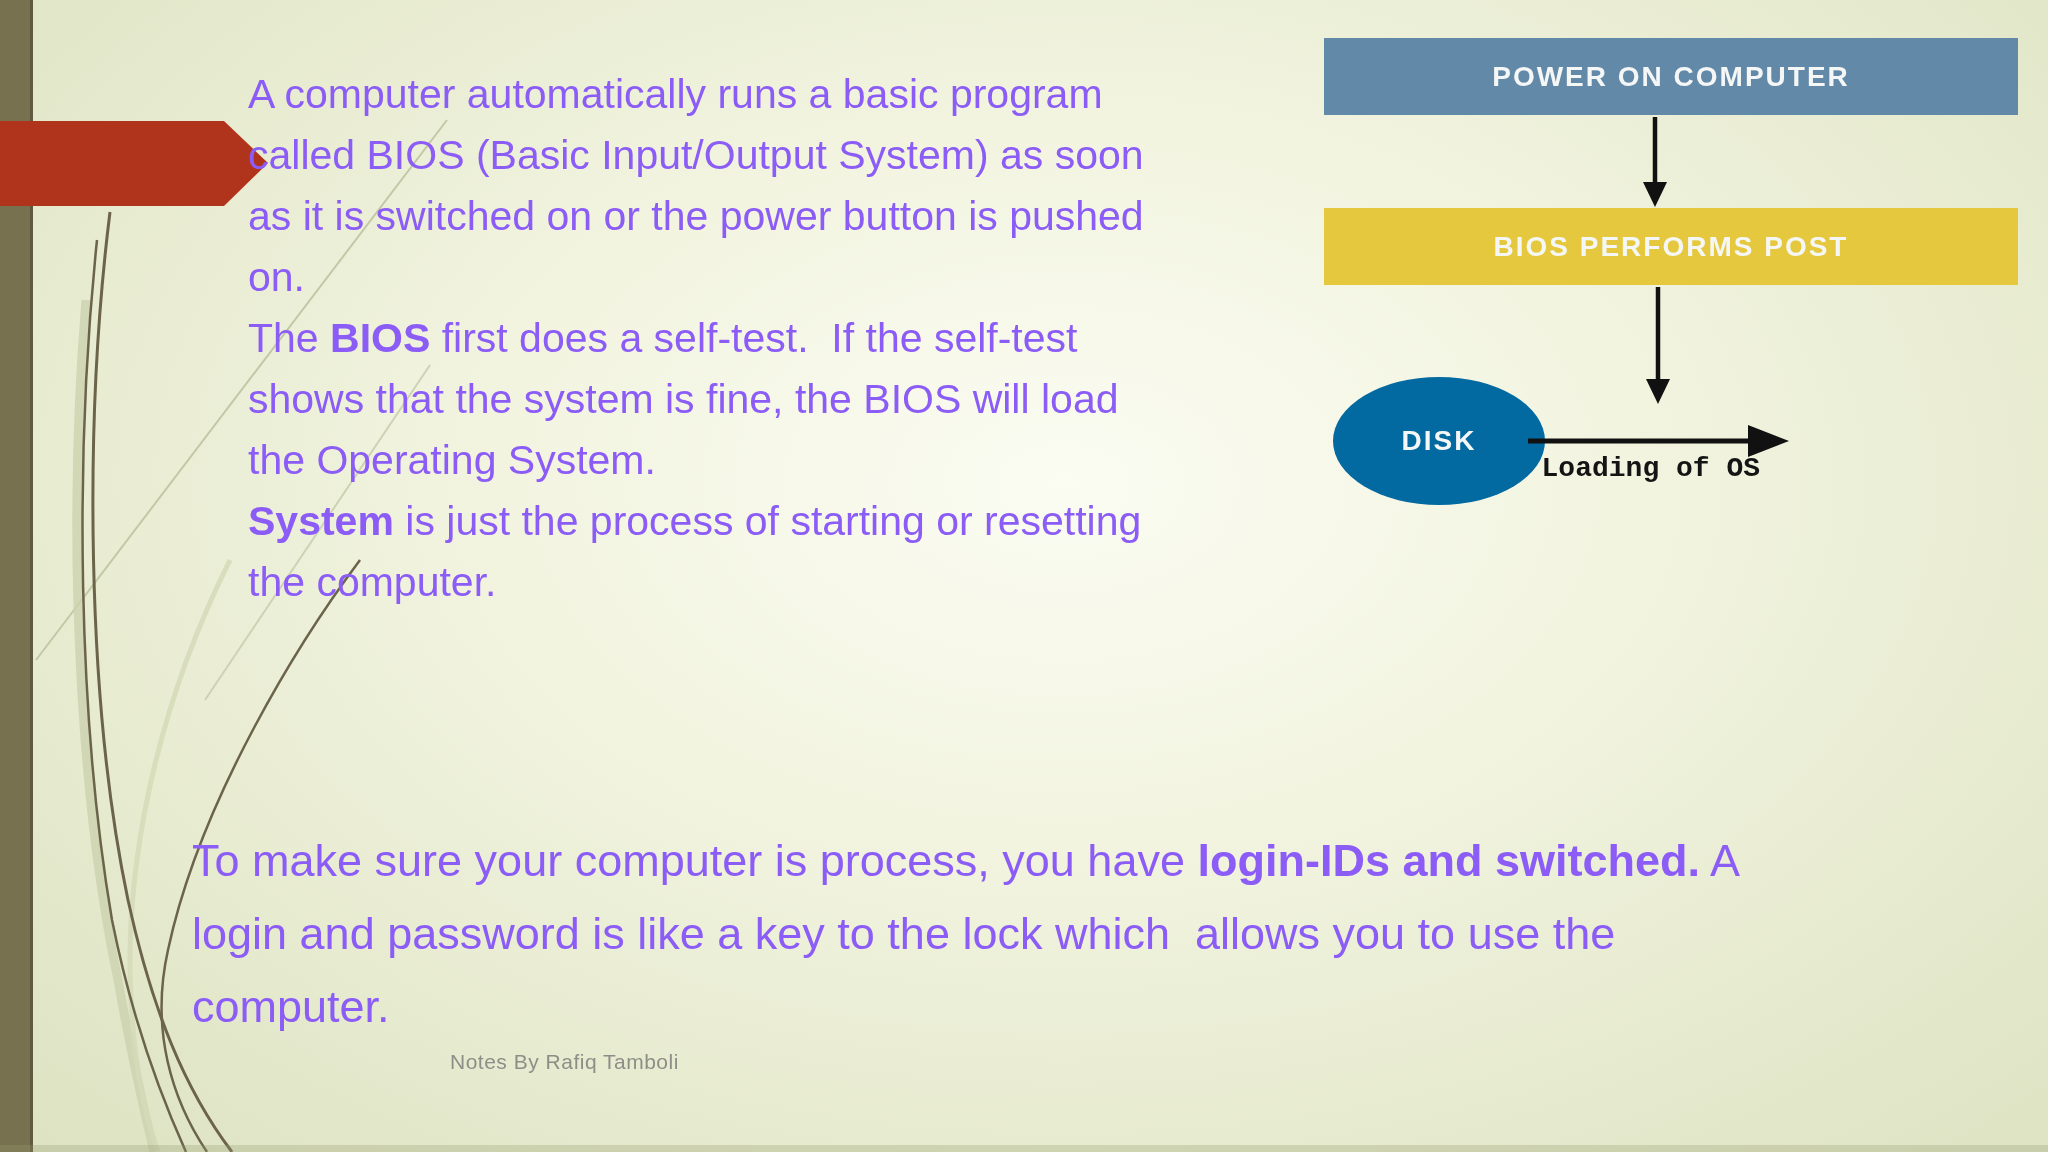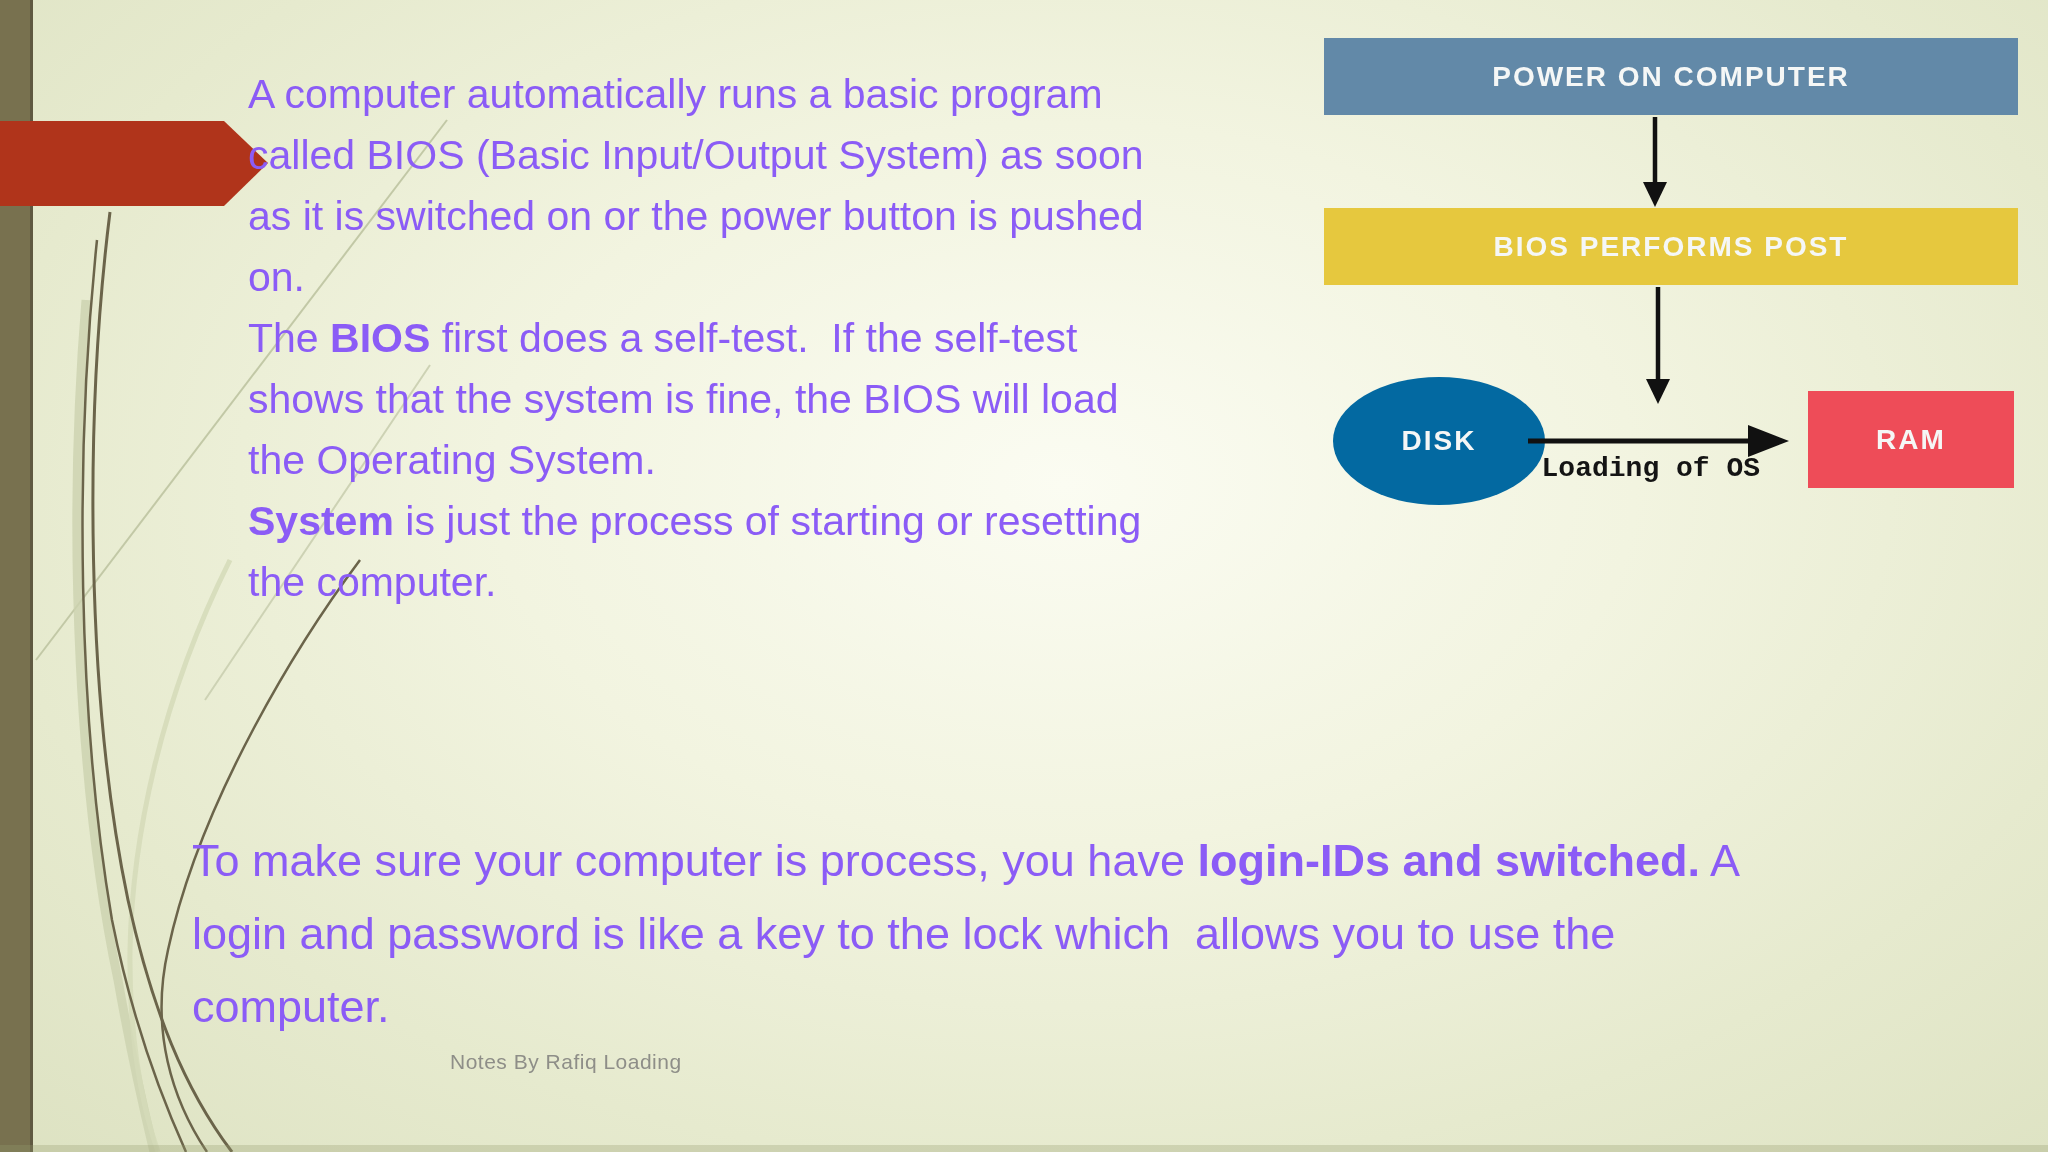"RAM" div.node { html: <div> <span>RAM</span> </div> -> none }
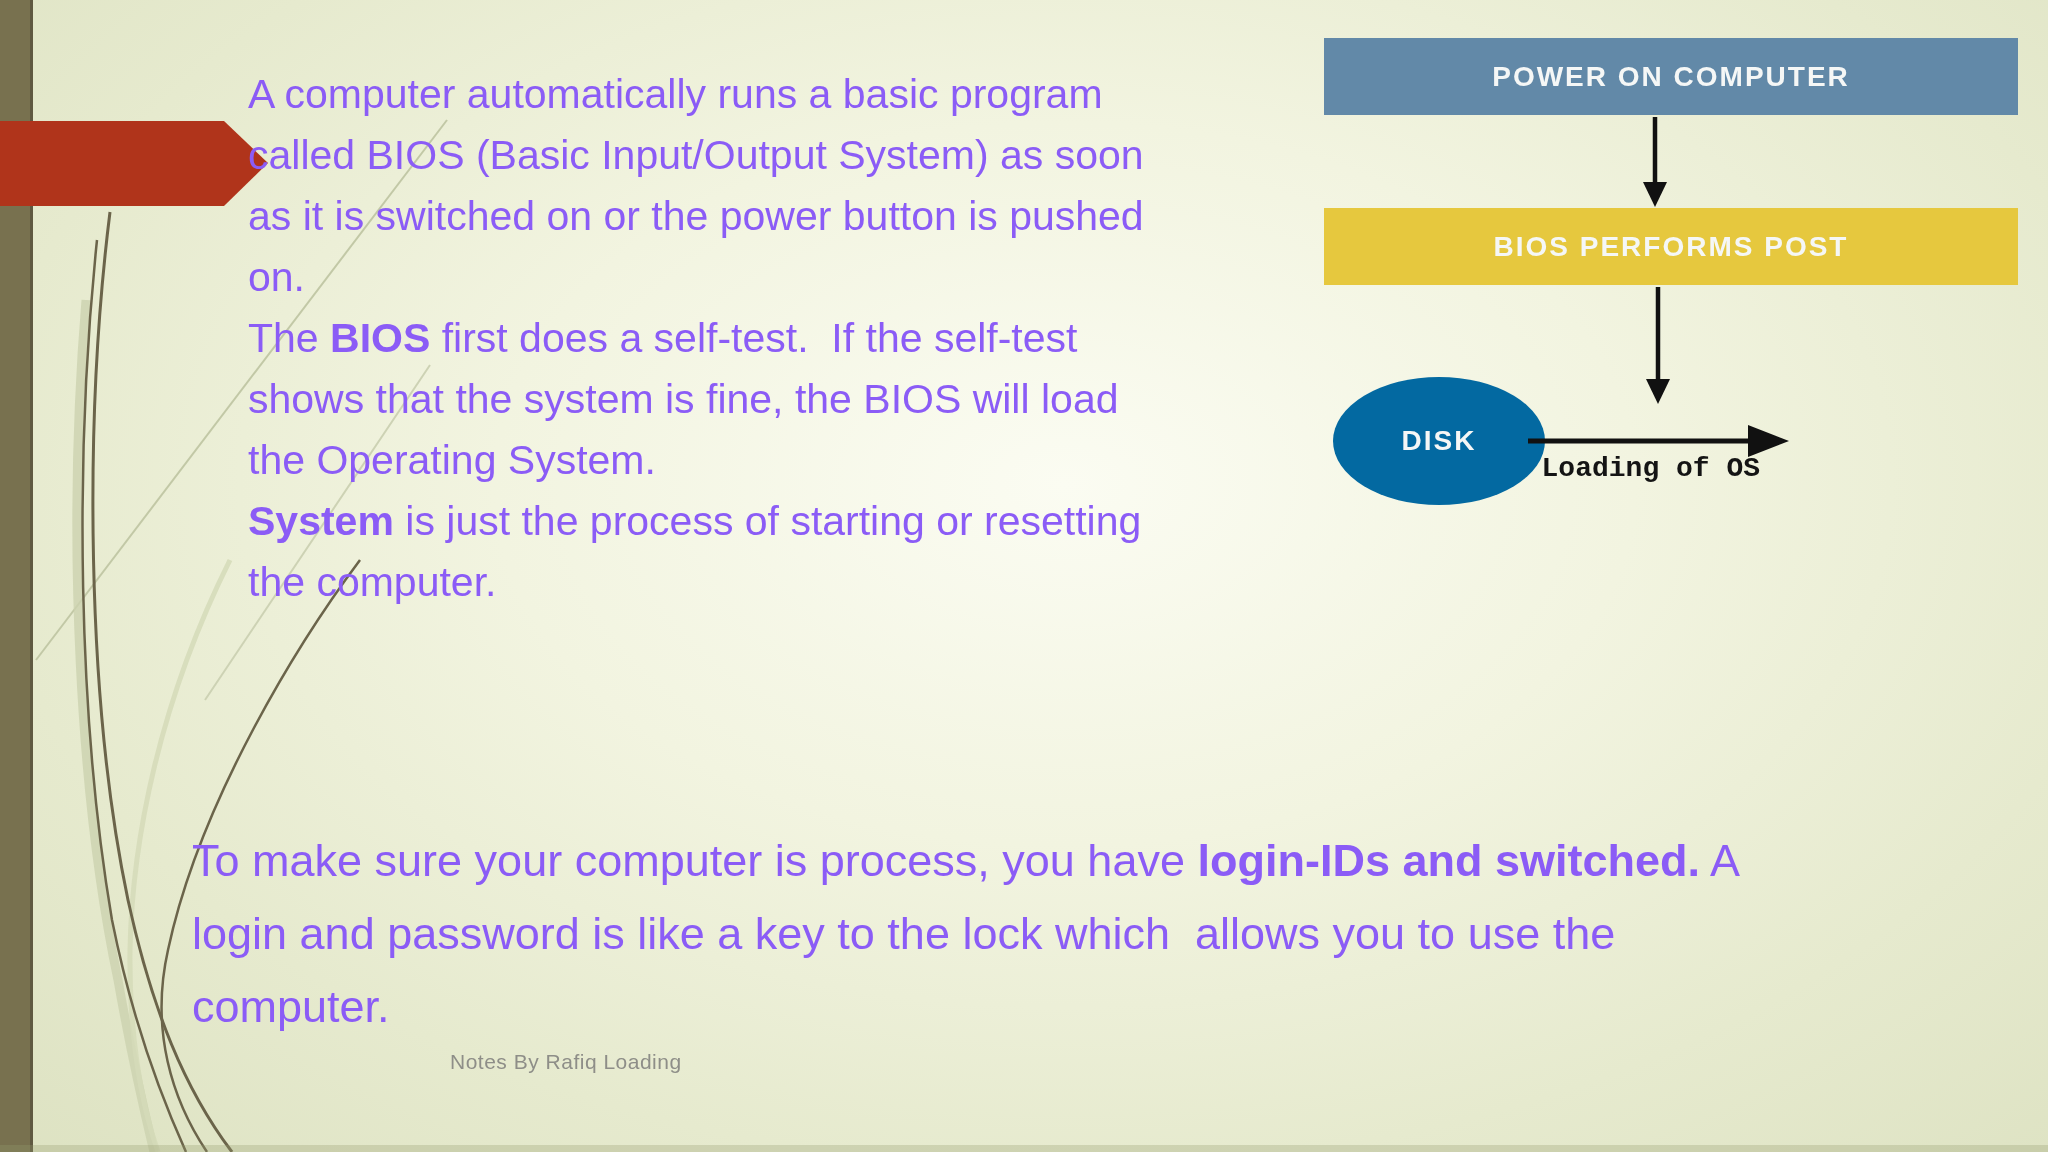"Notes By Rafiq Loading" div.footer { text: Loading -> Tamboli }
